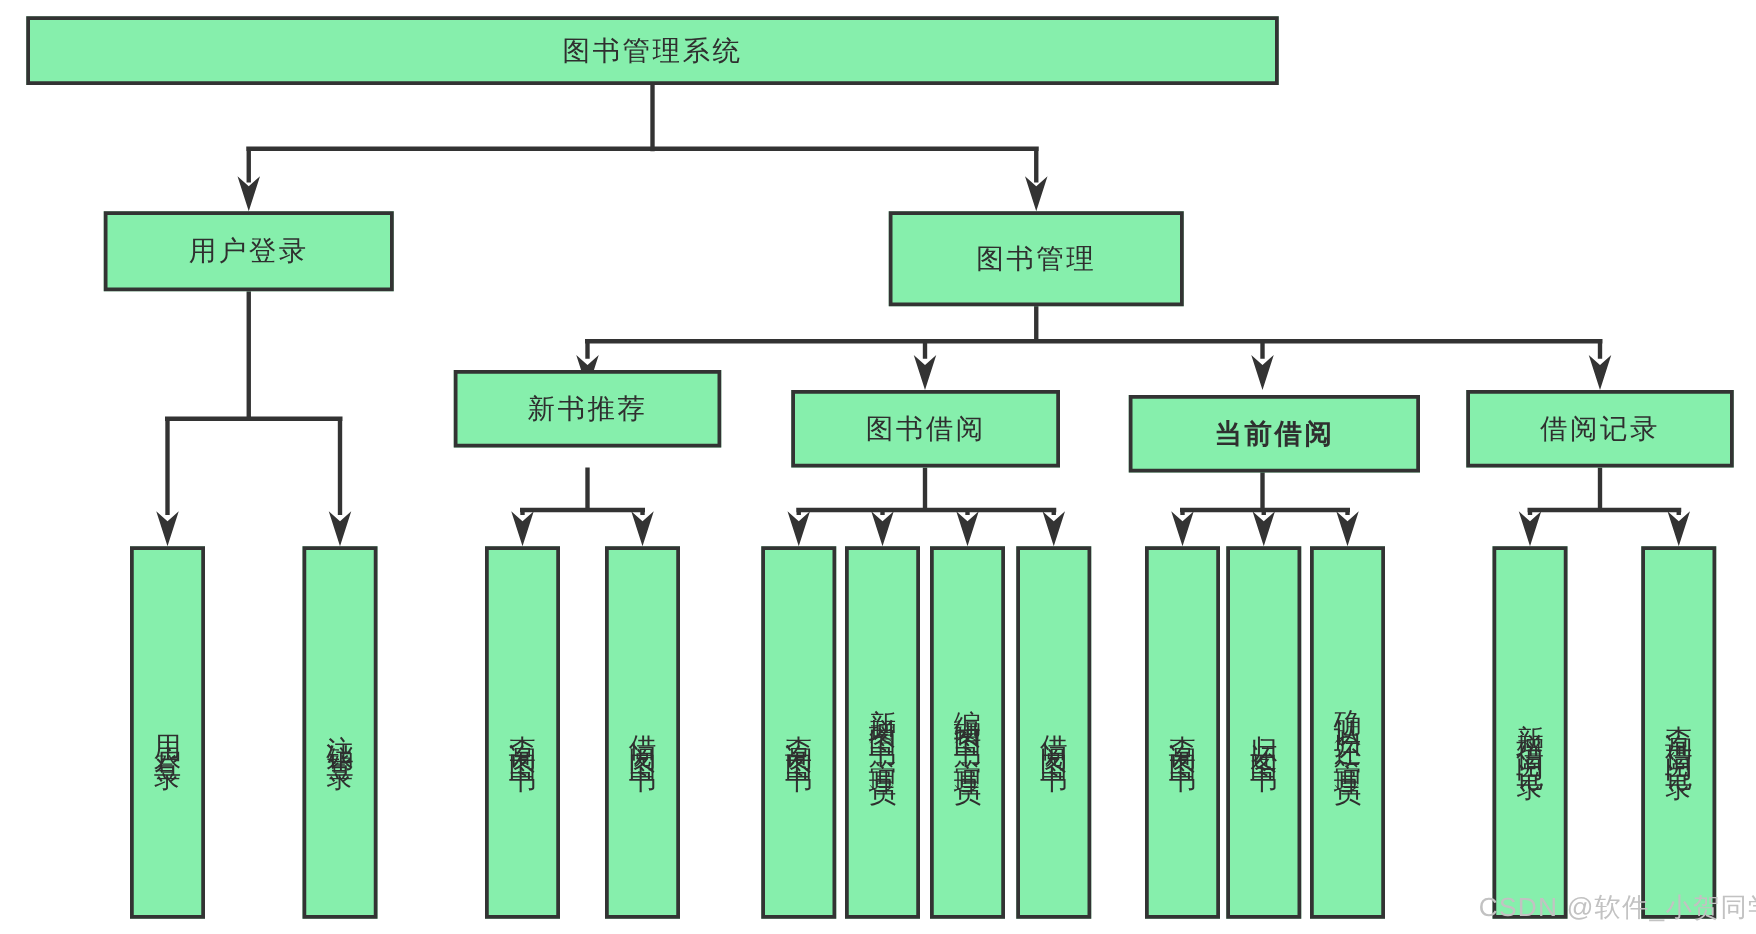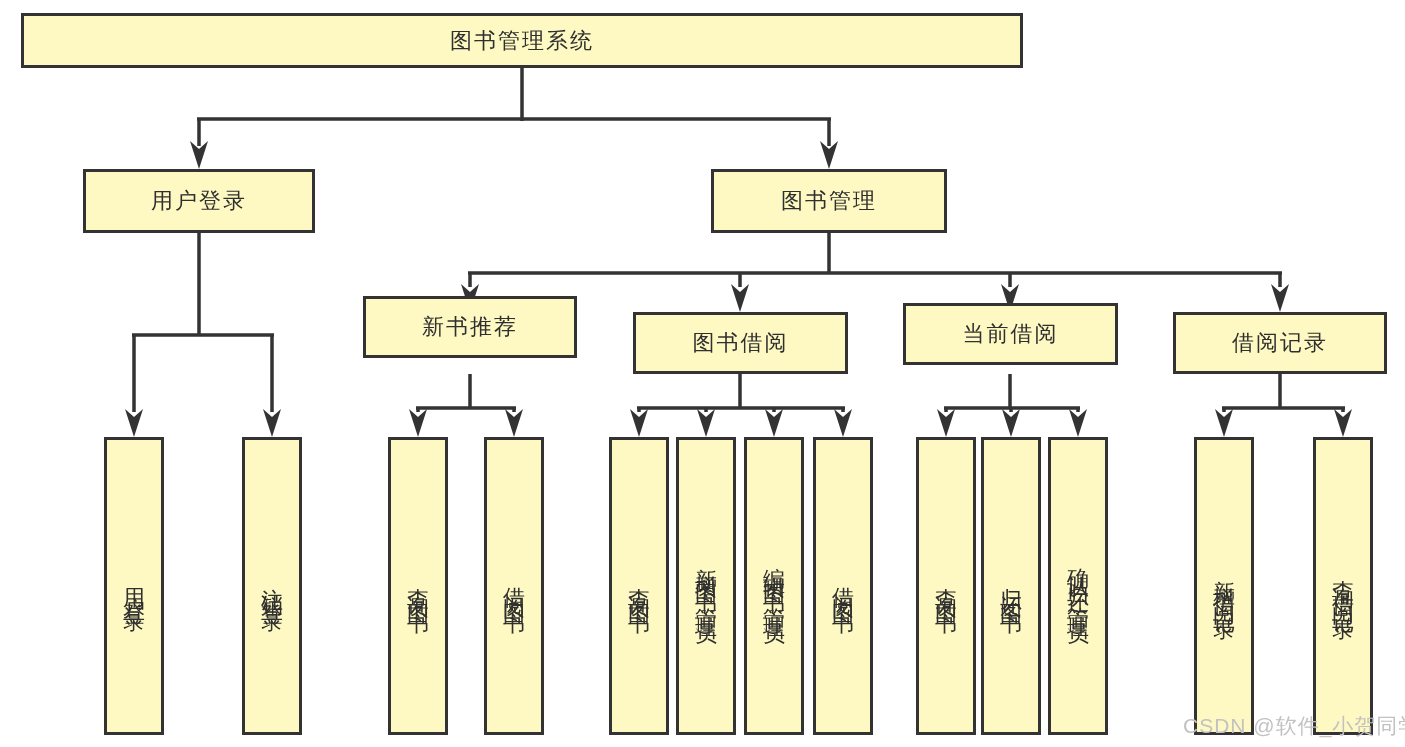"图书管理系统" .box { background: #fef9c3 -> #86efac }
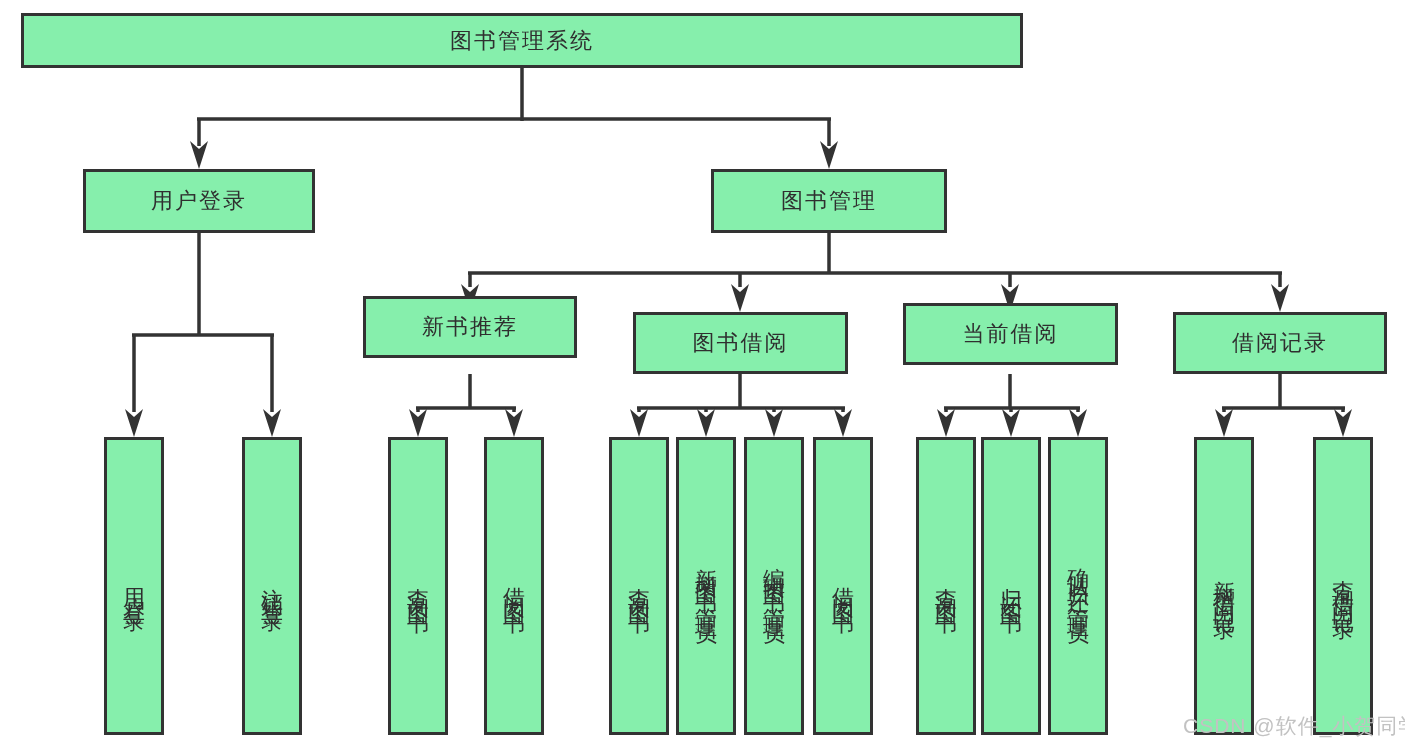"图书管理" div.box { height: 64px -> 76px }
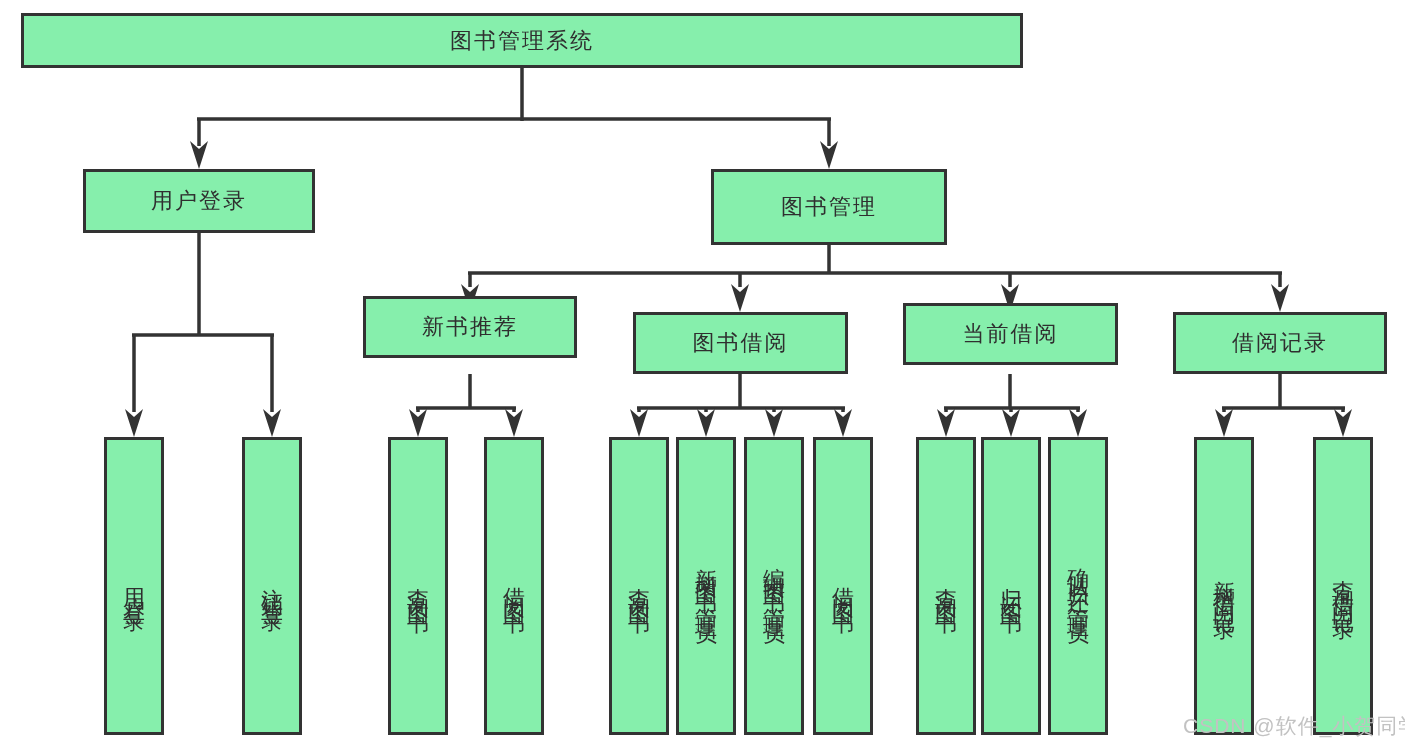"当前借阅" div.box { font-weight: none -> bold; top: 303px -> 316px; width: 215px -> 233px }
